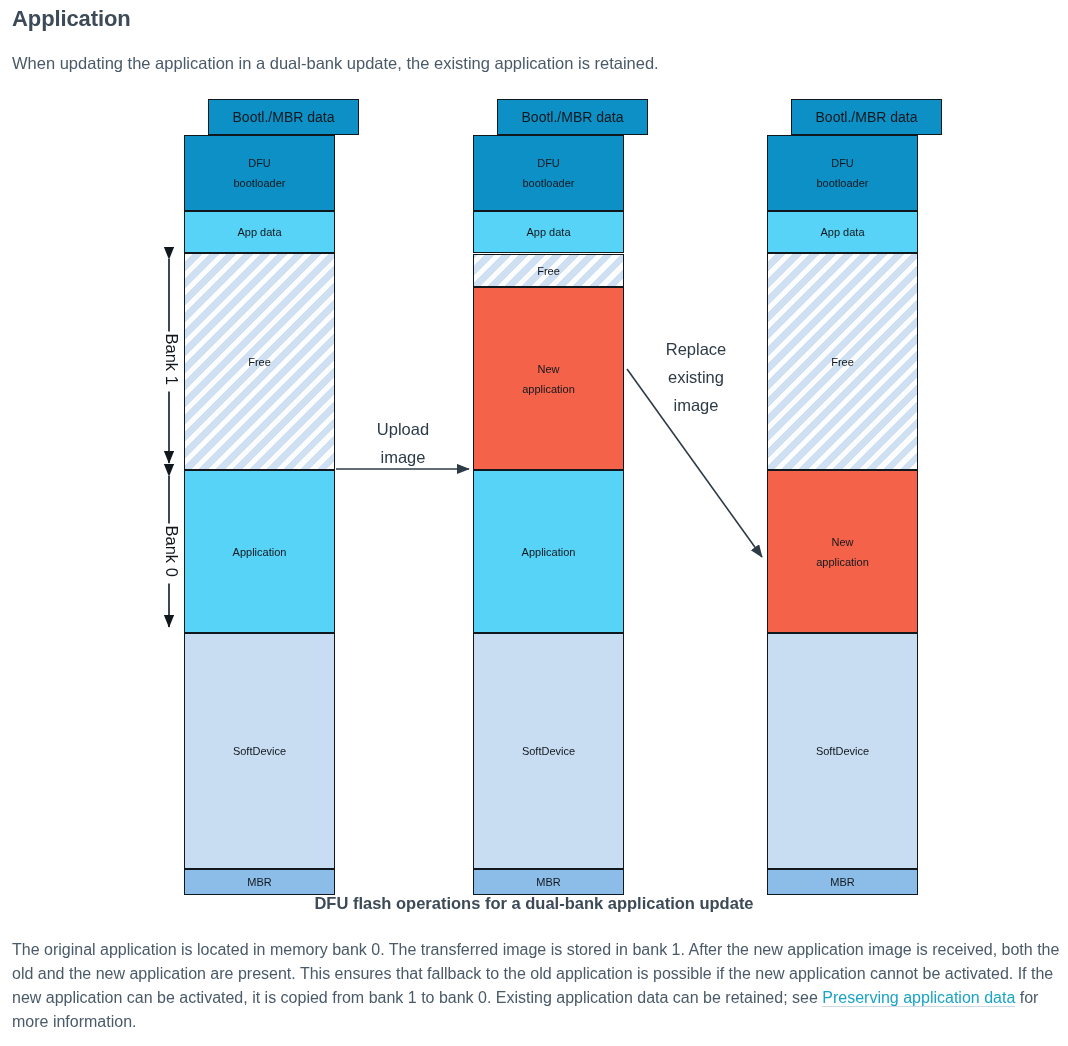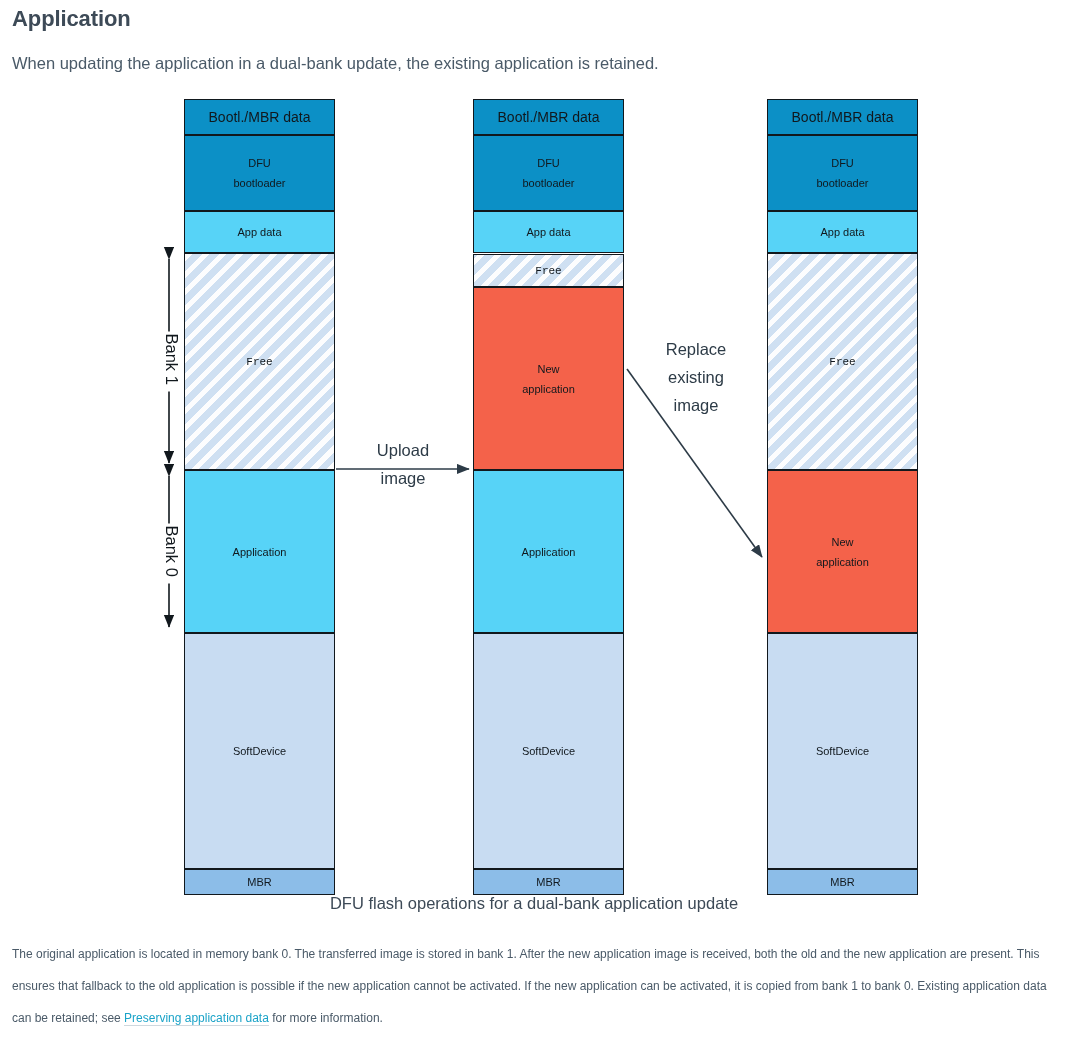"Bootl./MBR data" .blk.small { margin-left: none -> 24px }
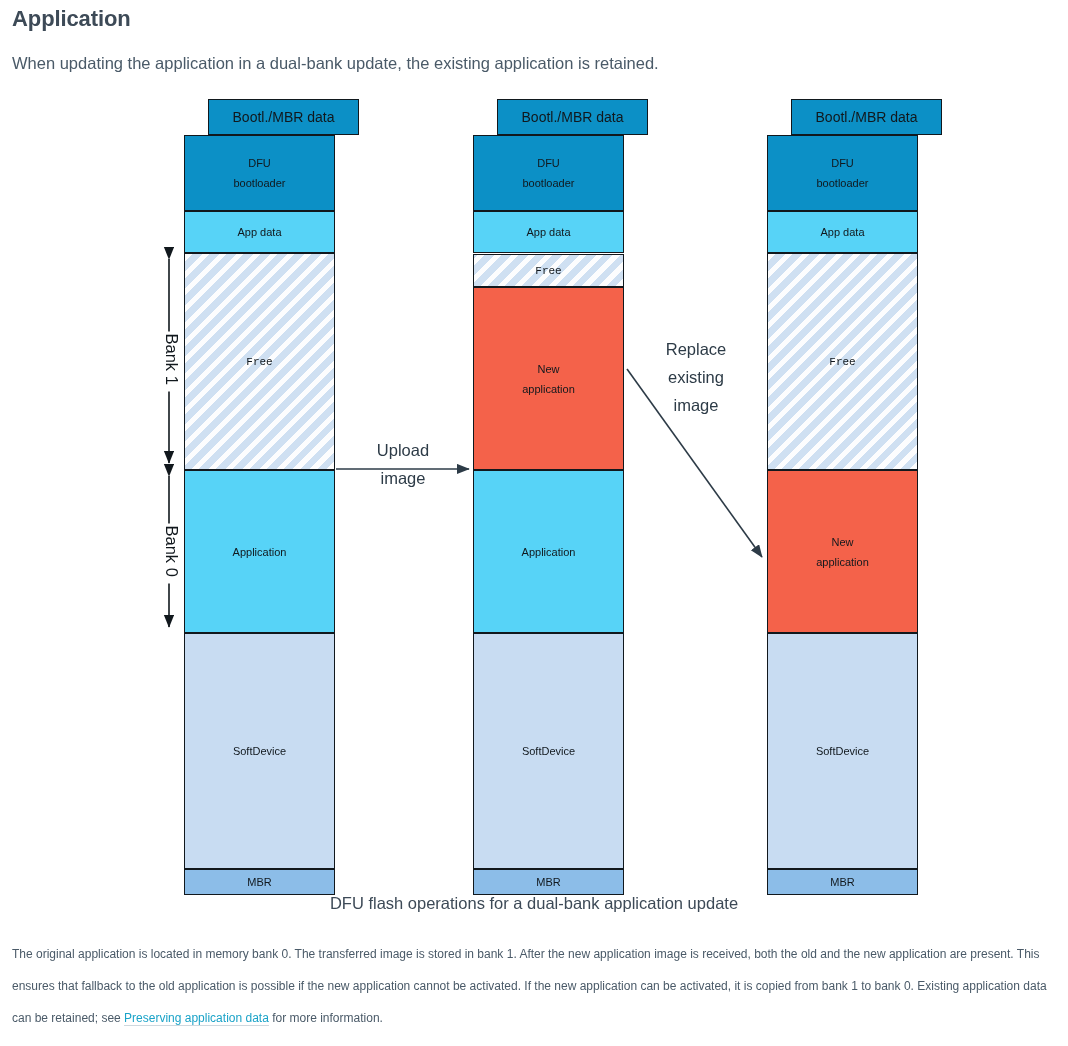"Free" .blk.free { font-family: Liberation Mono, monospace -> none }
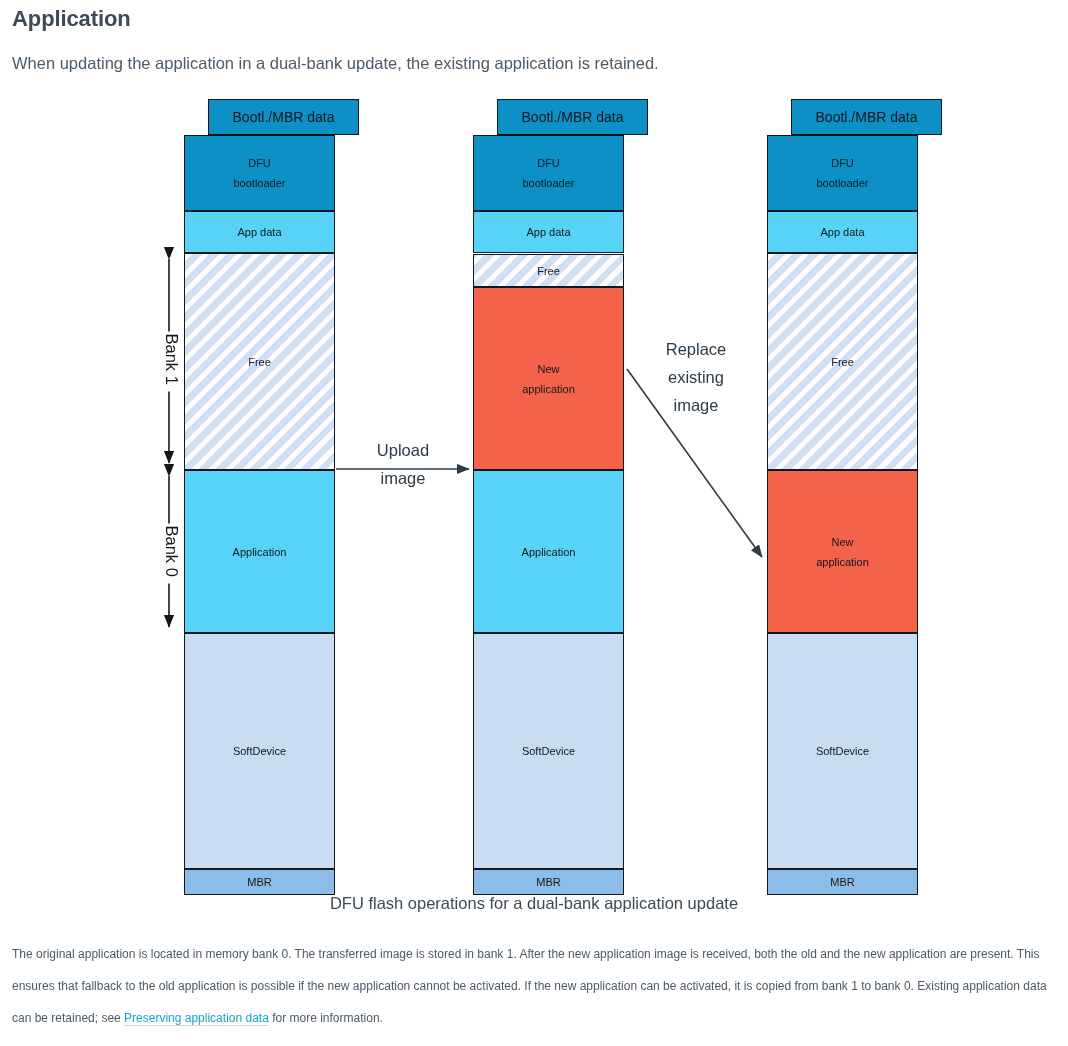"Upload" div.arrow-label { top: 436px -> 415px }
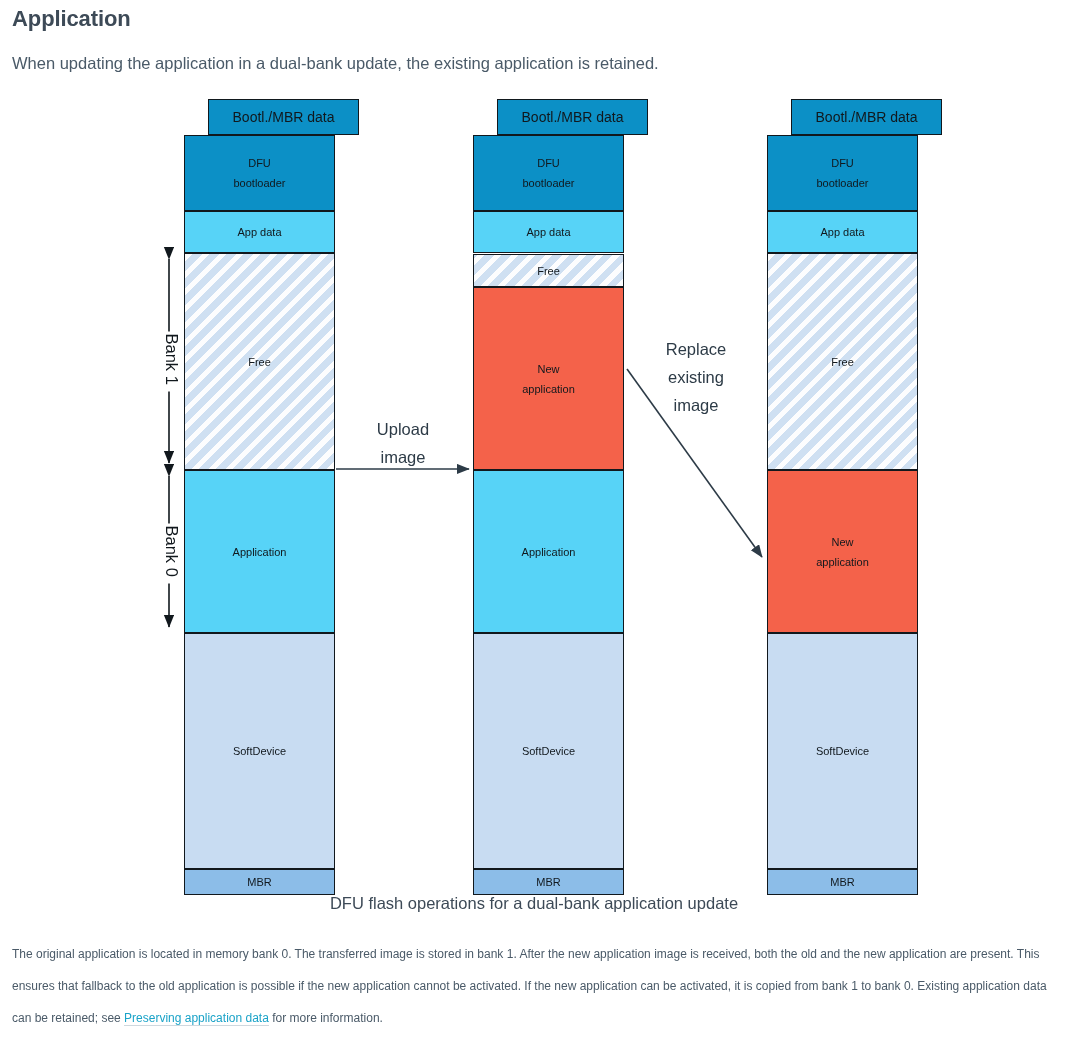"DFU flash operations for a" .figure-caption { font-weight: normal -> bold }
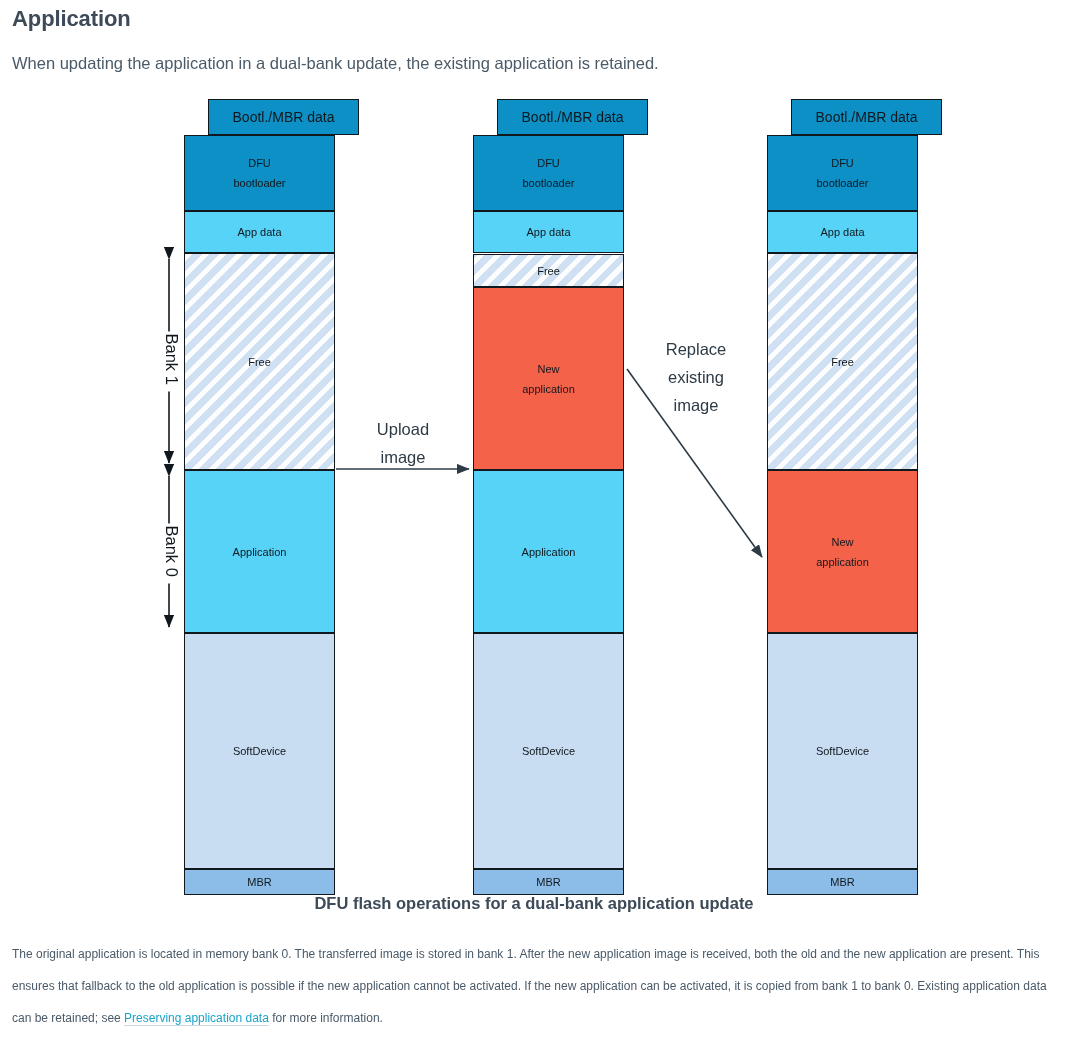"The original application is located" .body-text { font-size: 12px -> 16px; line-height: 32px -> 24px }
